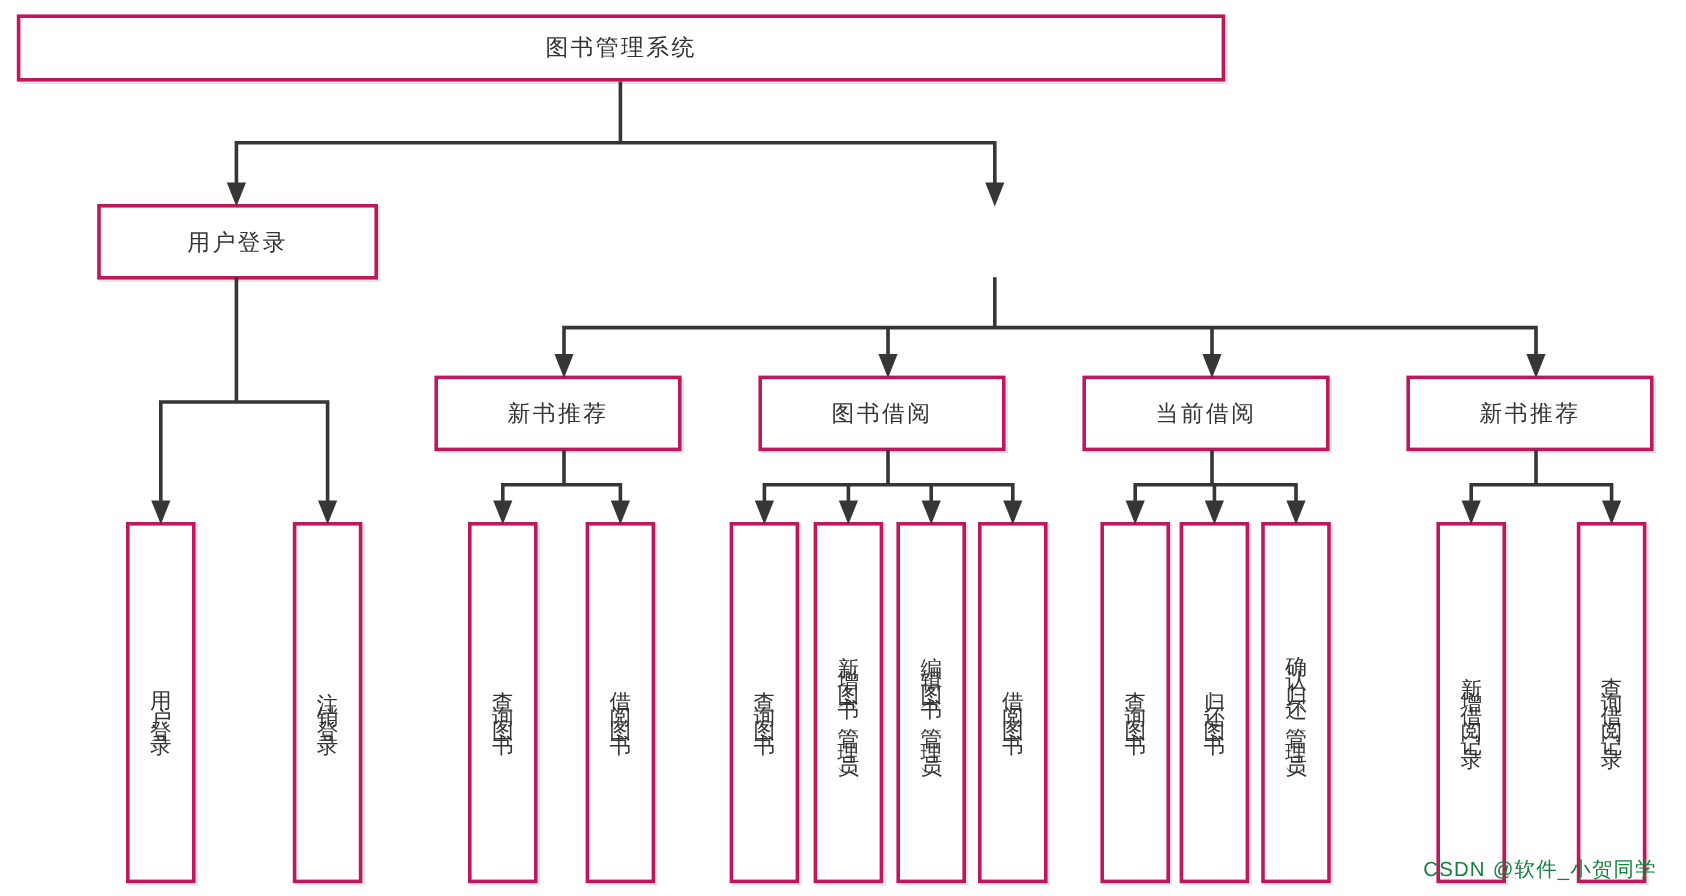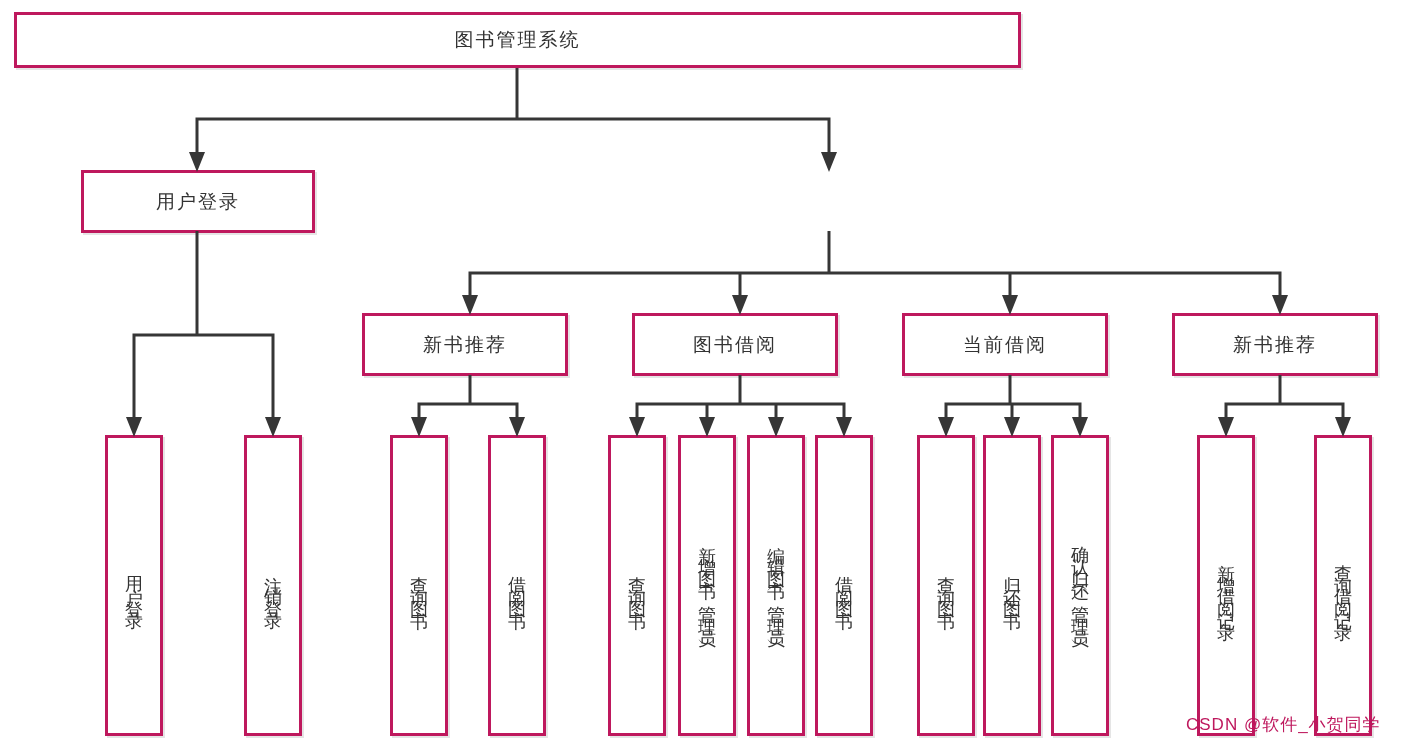"CSDN @软件_小贺同学" .watermark { color: #be185d -> #15803d }
